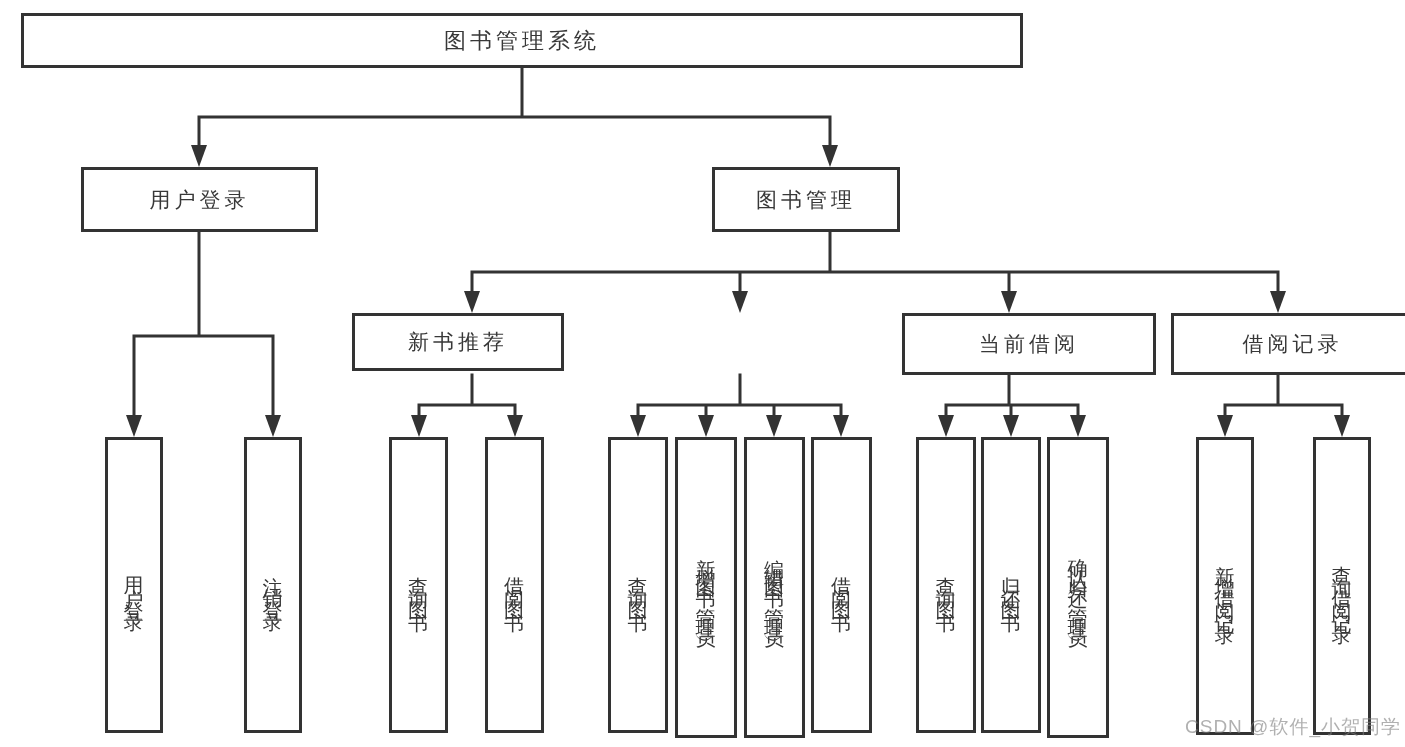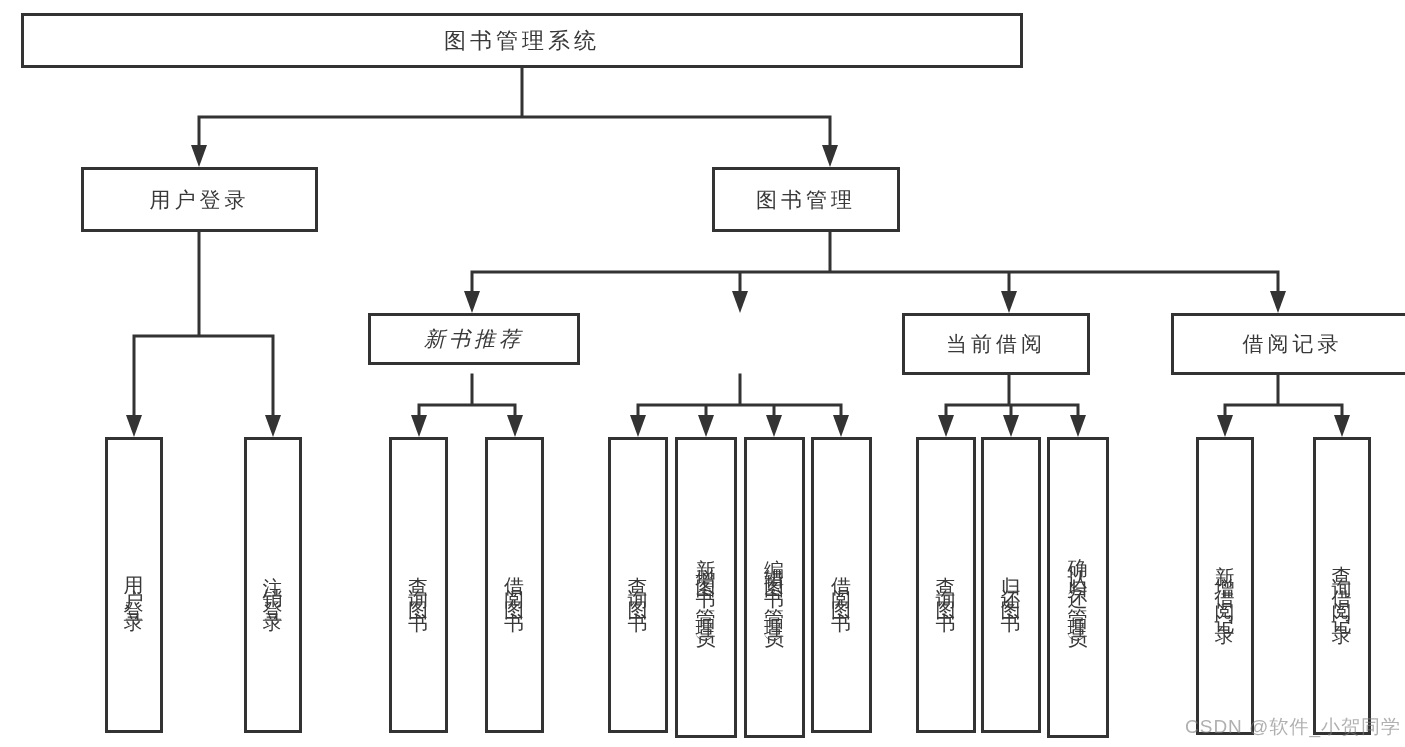"新书推荐" div.node { font-style: italic -> none; height: 52px -> 58px; left: 368px -> 352px }
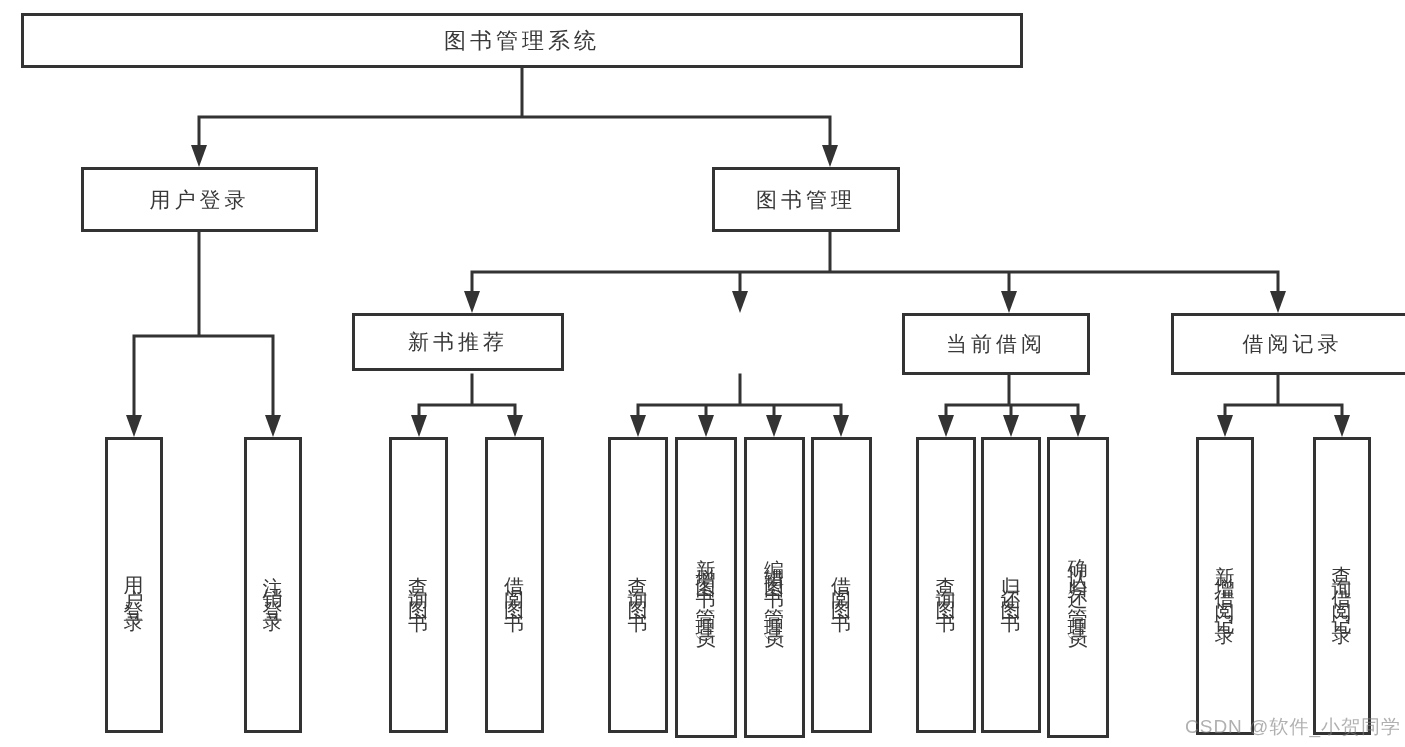"当前借阅" div.node { width: 188px -> 254px }
